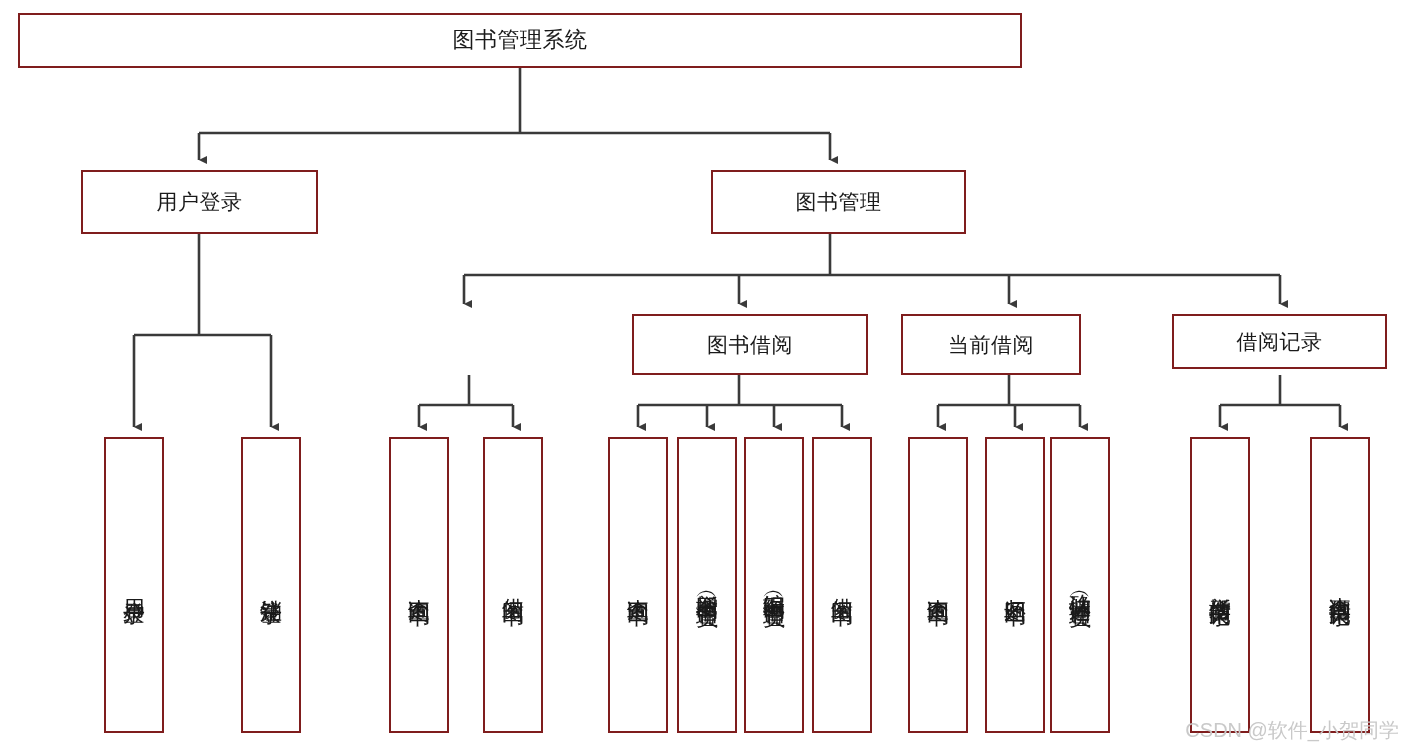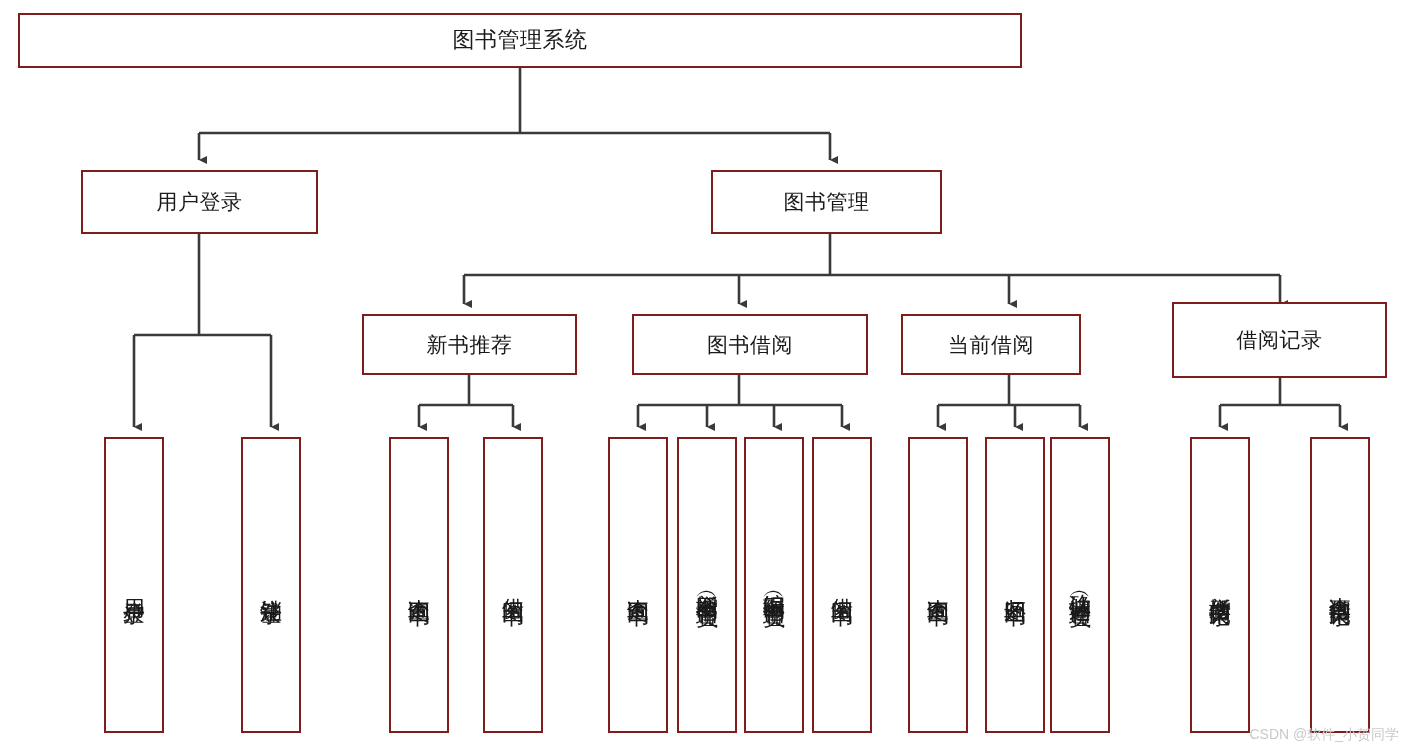"图书管理" div.node-box { width: 231px -> 255px }
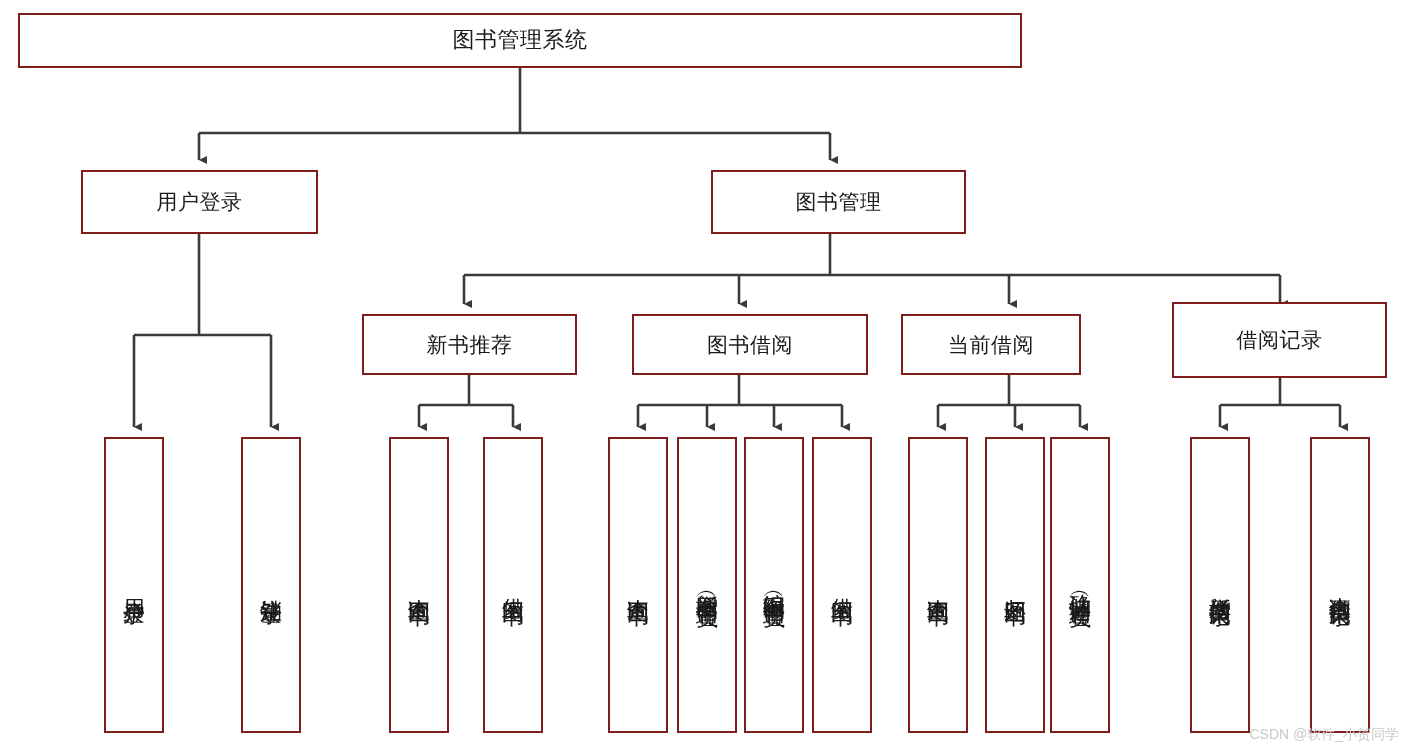"新书推荐" div.node-box { html: <div> <span>新书推荐</span> </div> -> none }
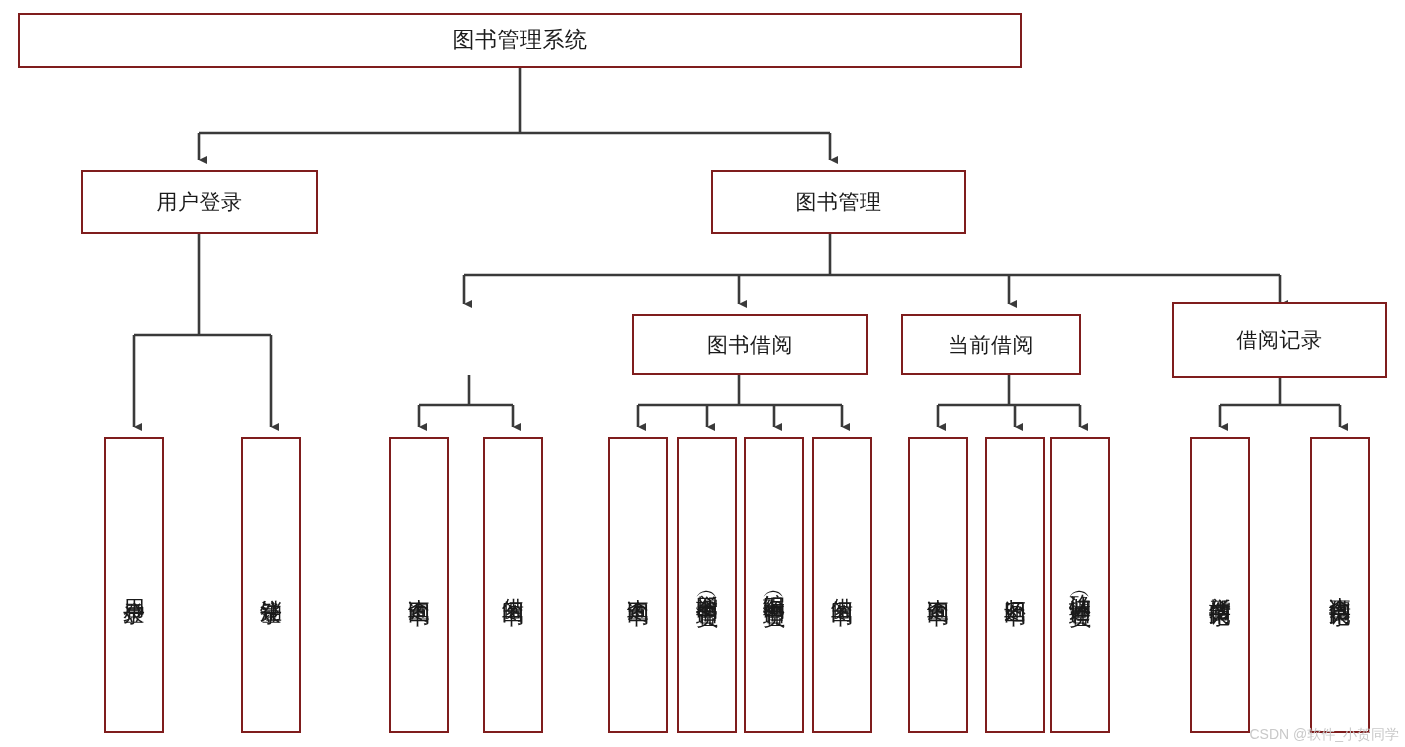"借阅记录" div.node-box { height: 76px -> 55px; top: 302px -> 314px }
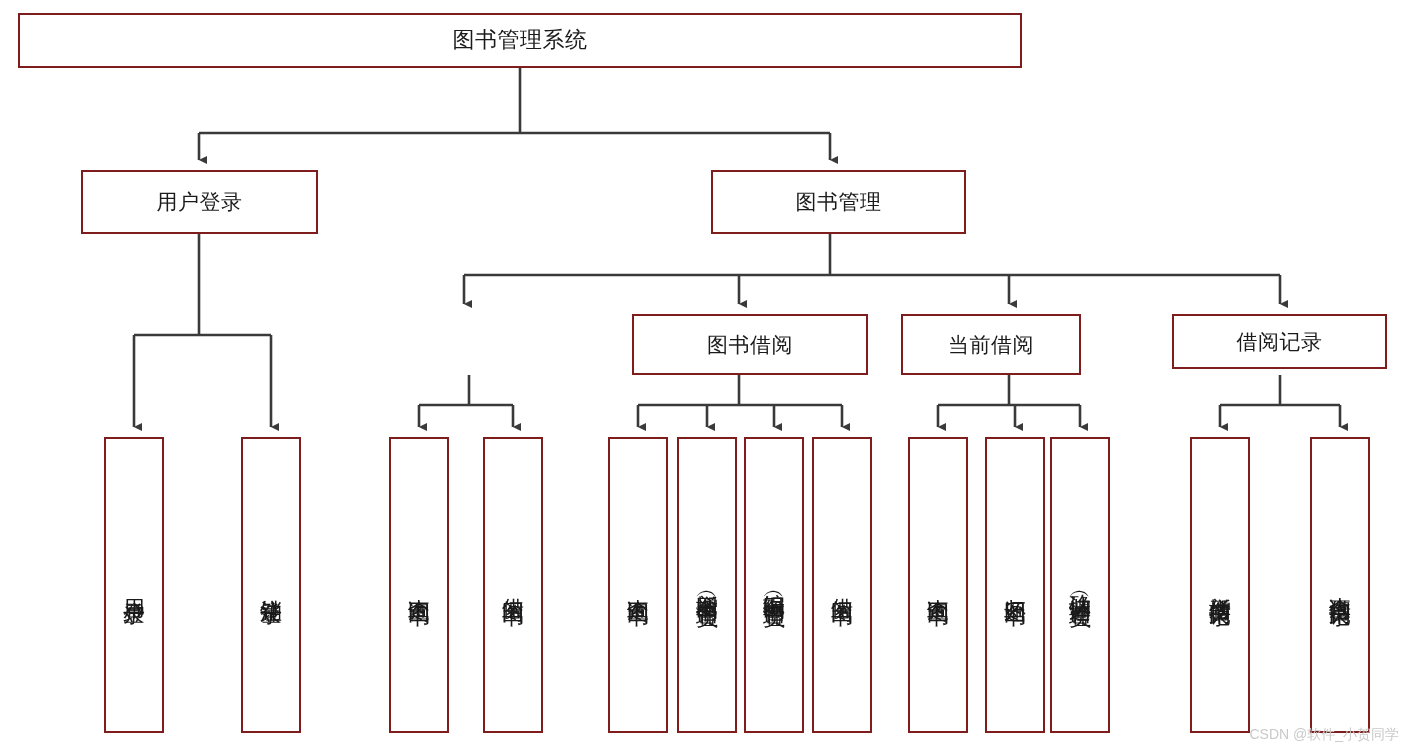"CSDN @软件_小贺同学" .watermark { font-size: 14px -> 20px }
